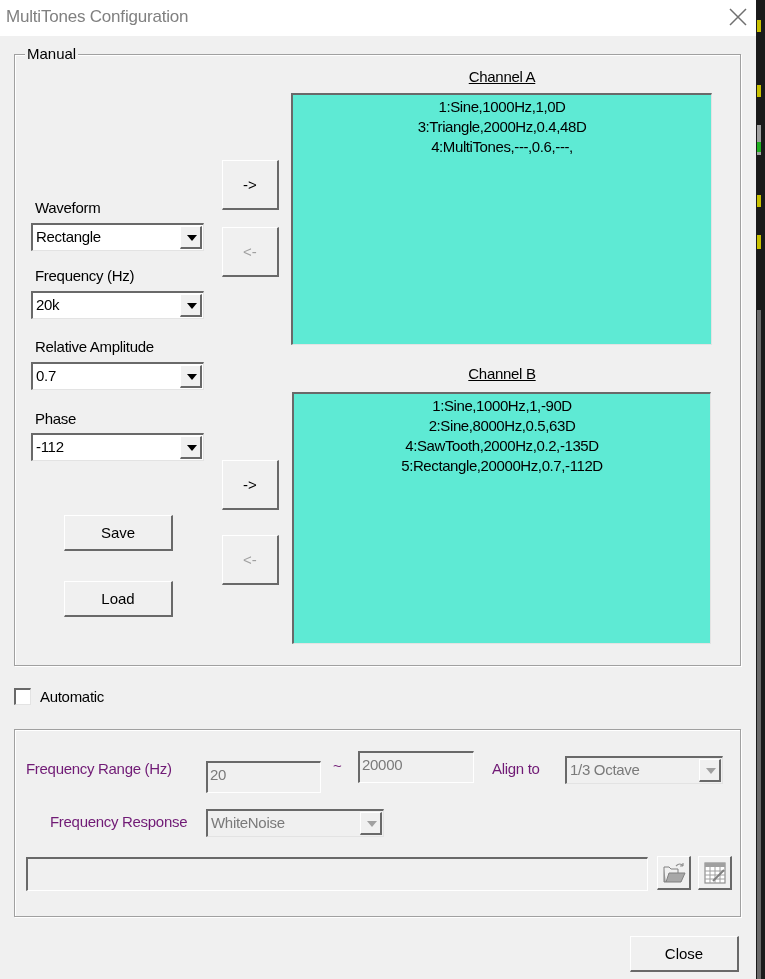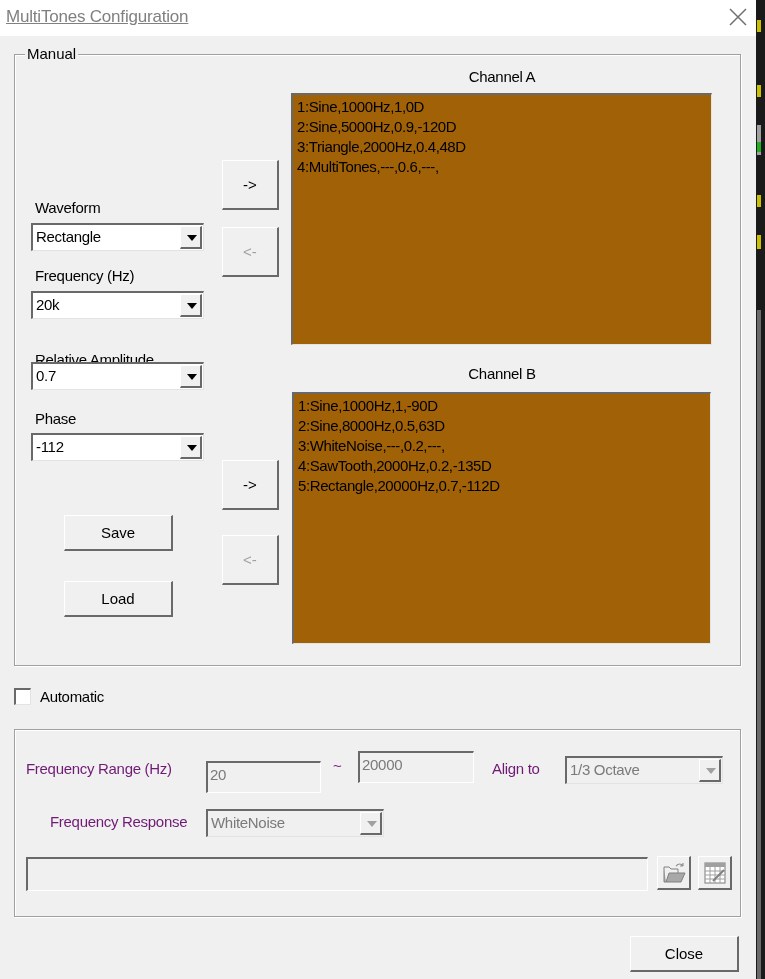"MultiTones Configuration" .title { text-decoration: underline -> none }
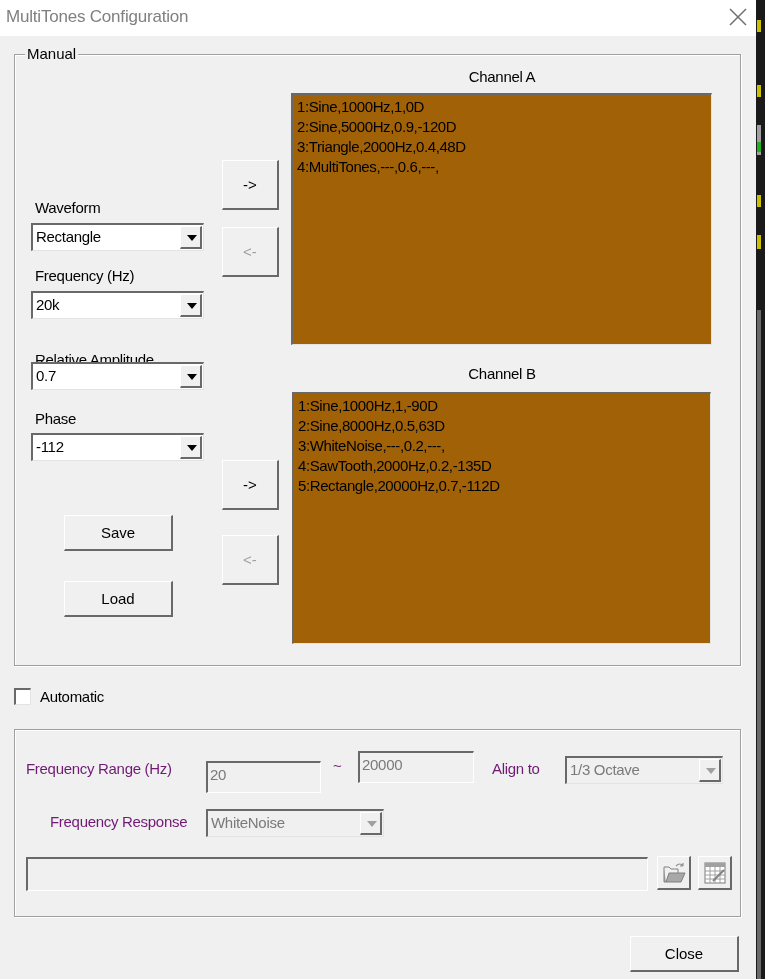"Channel A" .center-label { text-decoration: none -> underline }
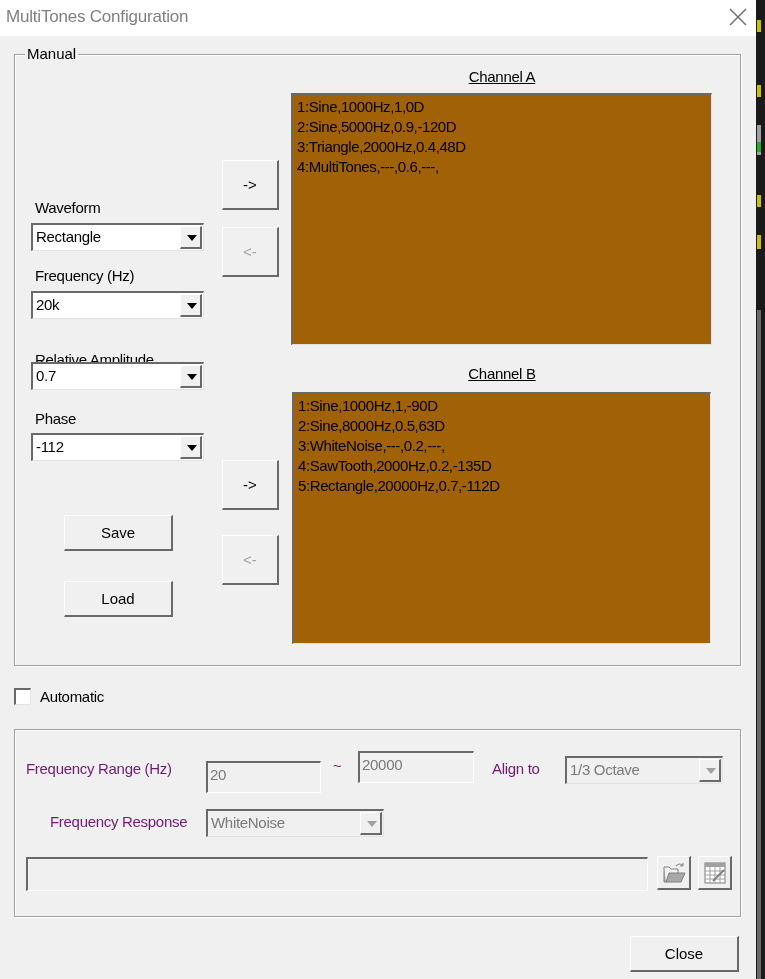"1:Sine,1000Hz,1,0D" .listbox { background: #a16207 -> #5eead4; text-align: none -> center }
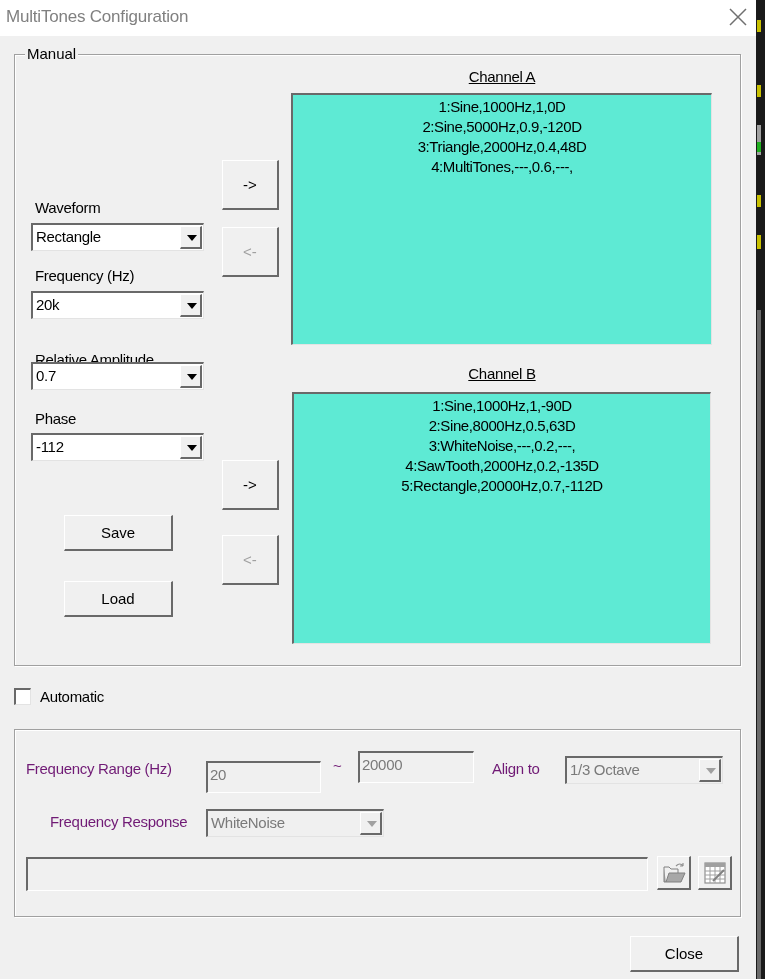"2:Sine,5000Hz,0.9,-120D" div.item { html: <div>2:Sine,5000Hz,0.9,-120D</div> -> none }
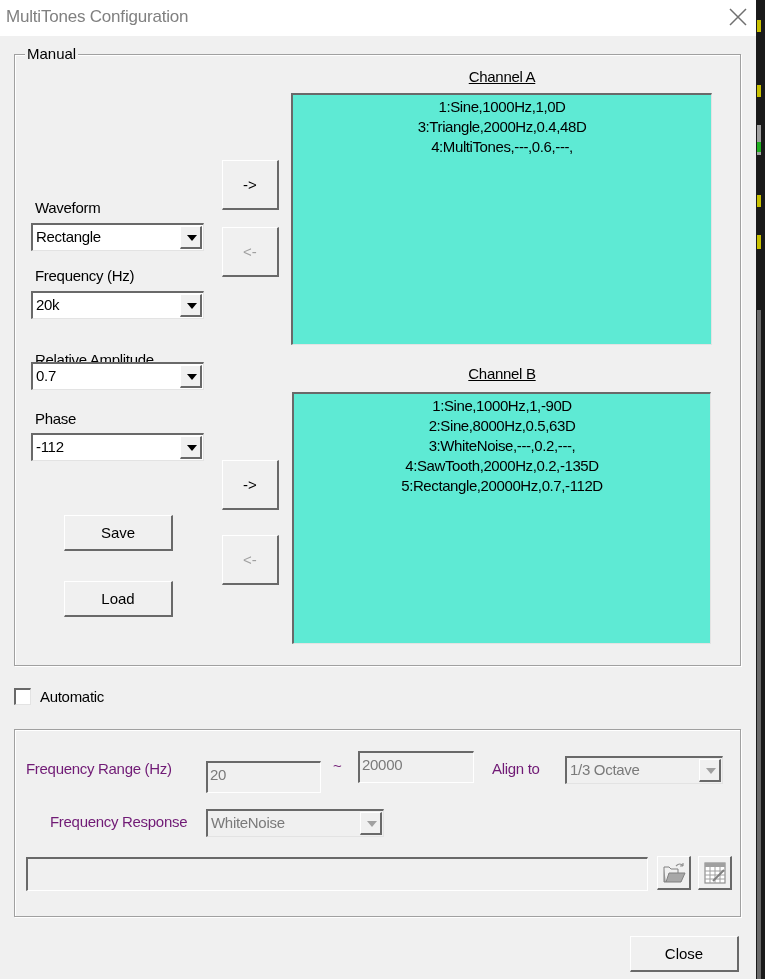"Relative Amplitude" div.abs { top: 351px -> 338px }
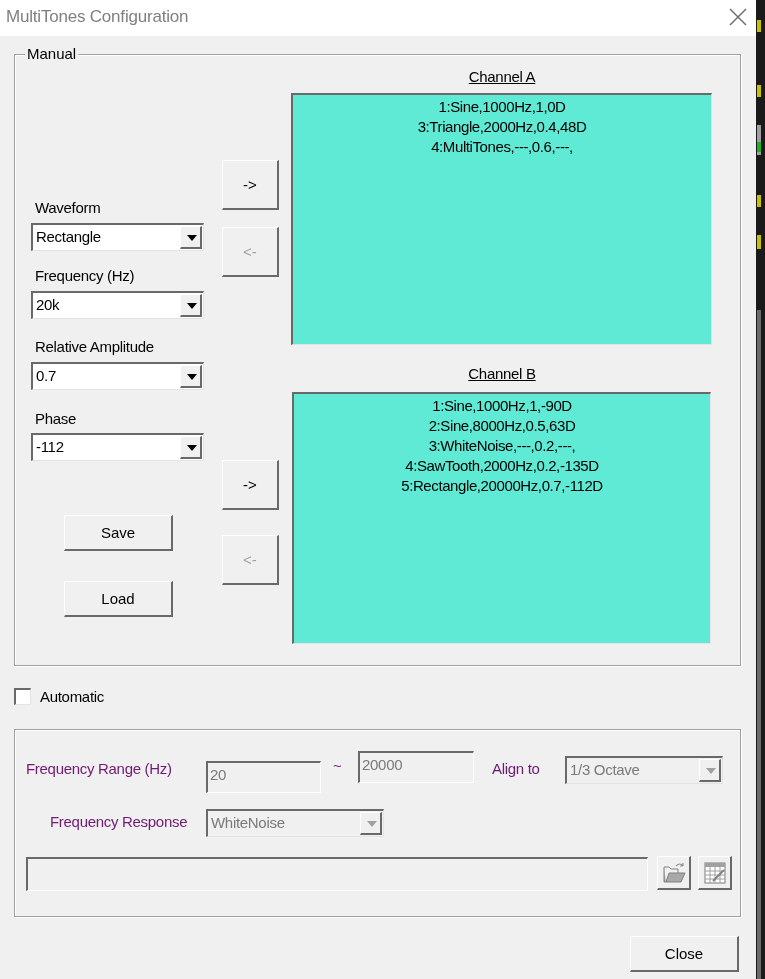"3:WhiteNoise,---,0.2,---," div.item { html: <div>3:WhiteNoise,---,0.2,---,</div> -> none }
